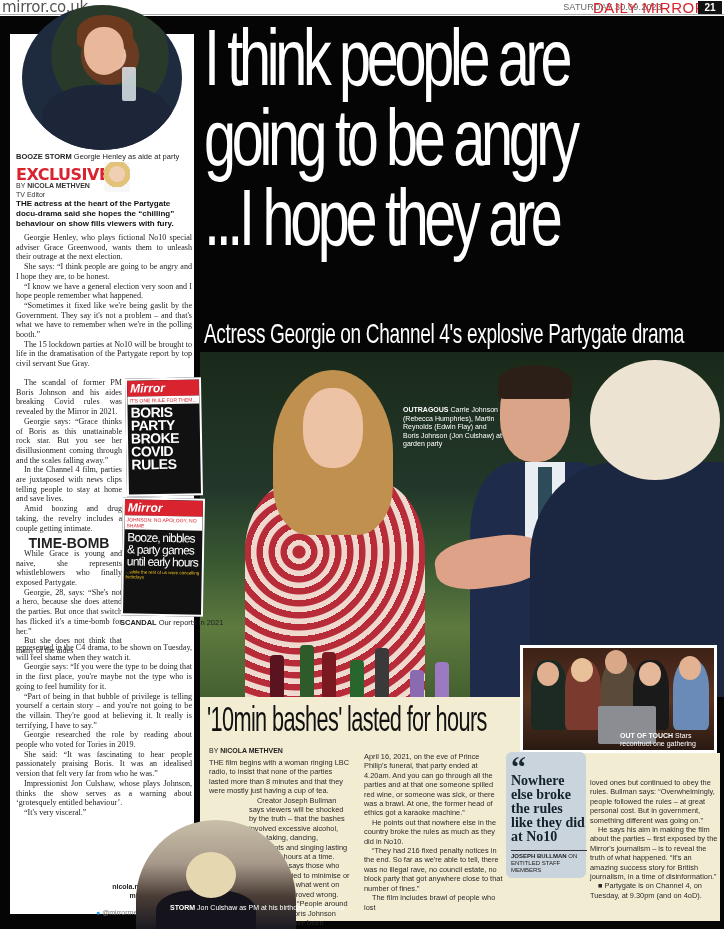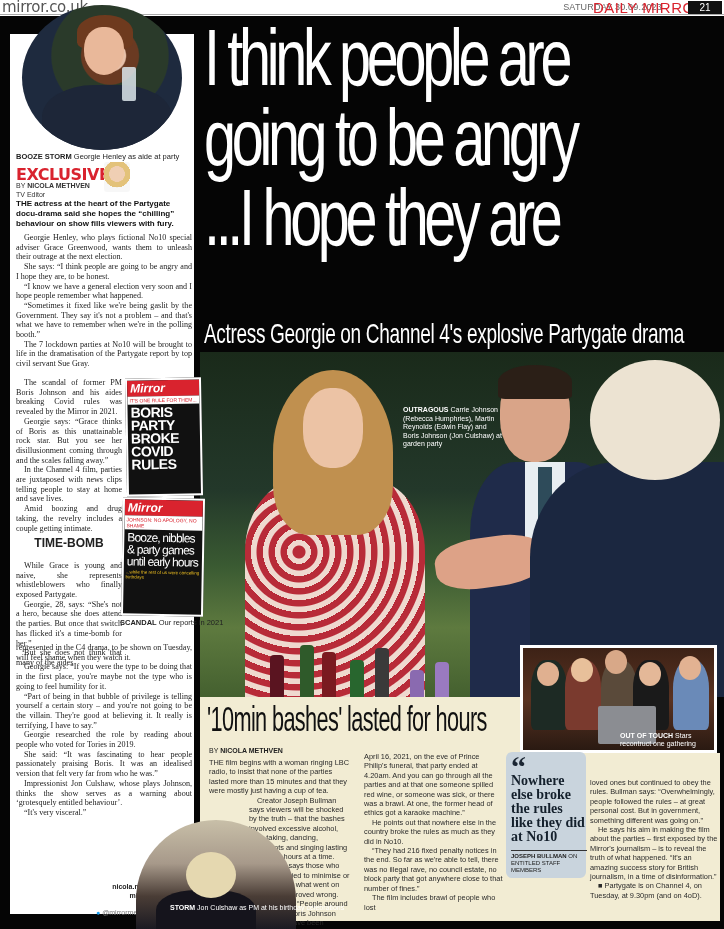"21" .pagenum { font-weight: normal -> bold; width: 34px -> 24px }
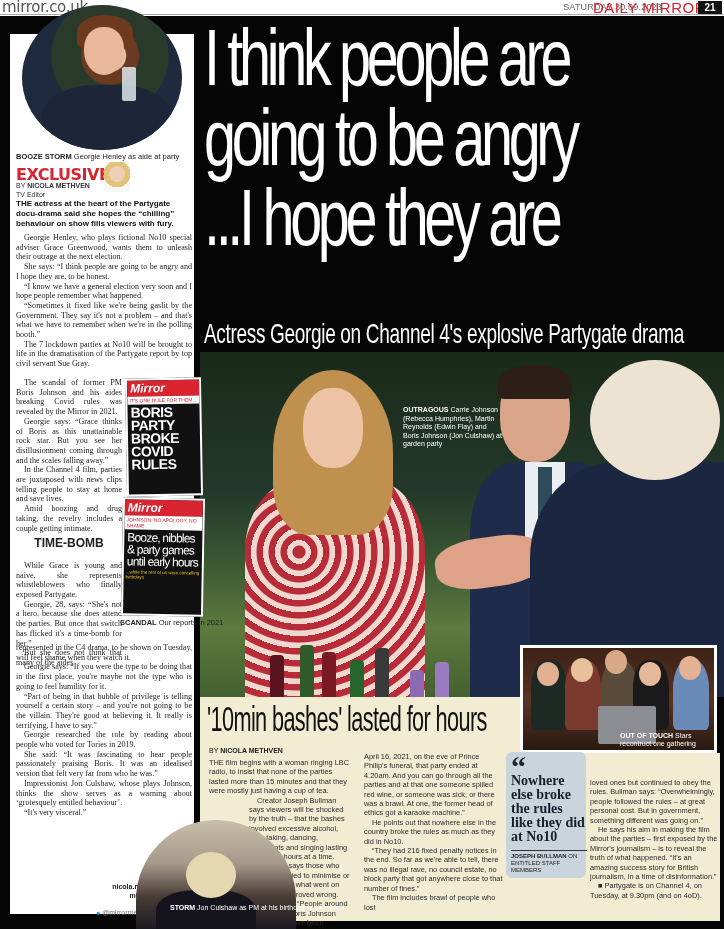"The 7 lockdown parties at" p { text: 7 -> 15 }
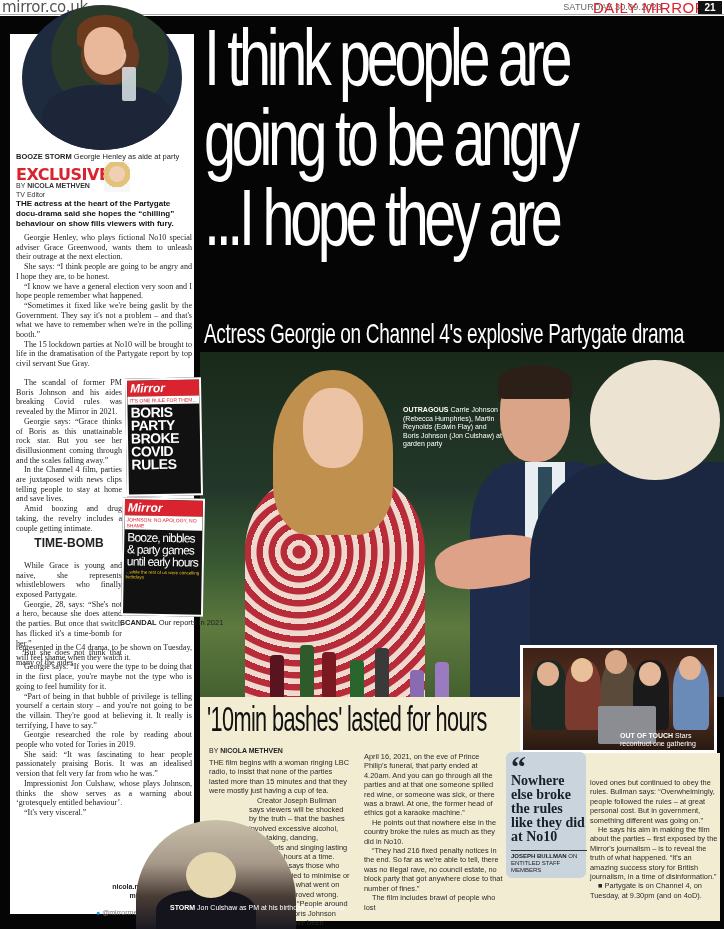"TIME-BOMB" .subhead { font-size: 12px -> 14px; margin: 6px 0 12px -> 6px 0 0 }
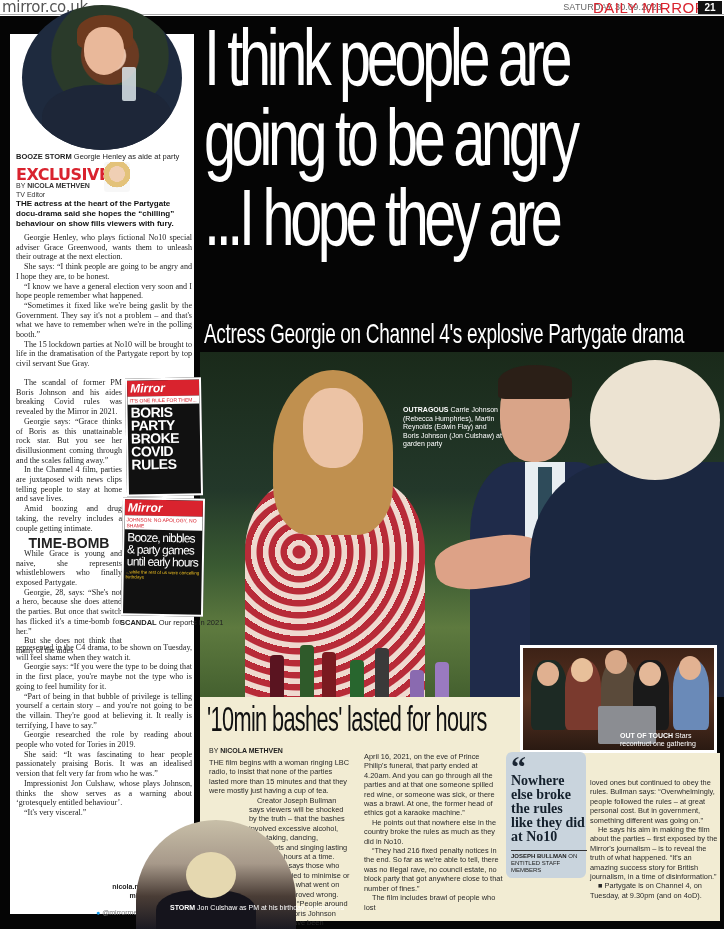"THE film begins with a" p.noi { text: 15 -> 8 }
